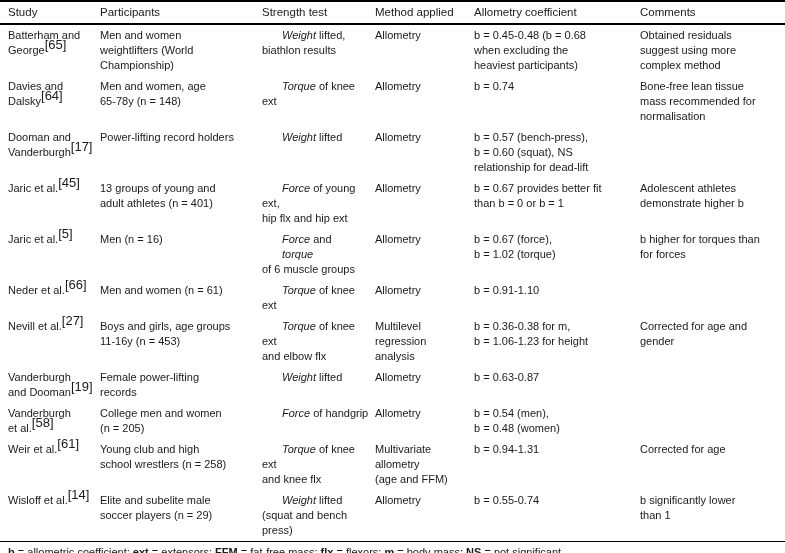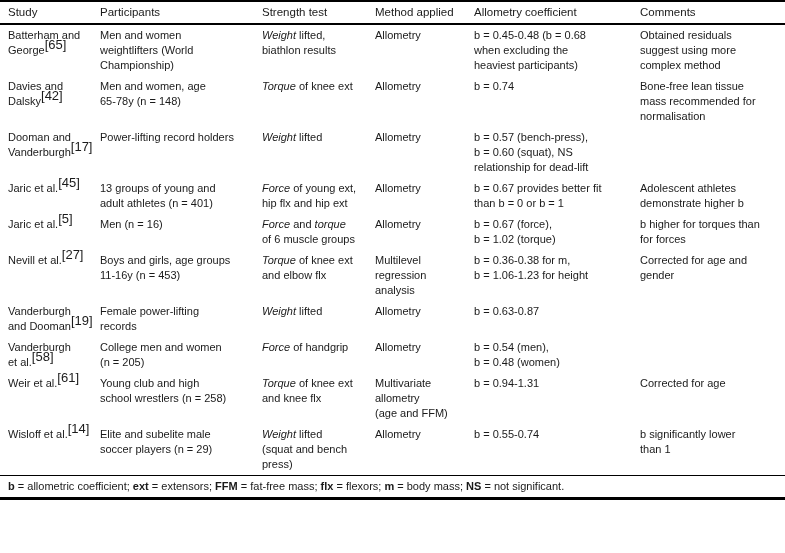"Weight" .italic { margin-left: none -> 20px }
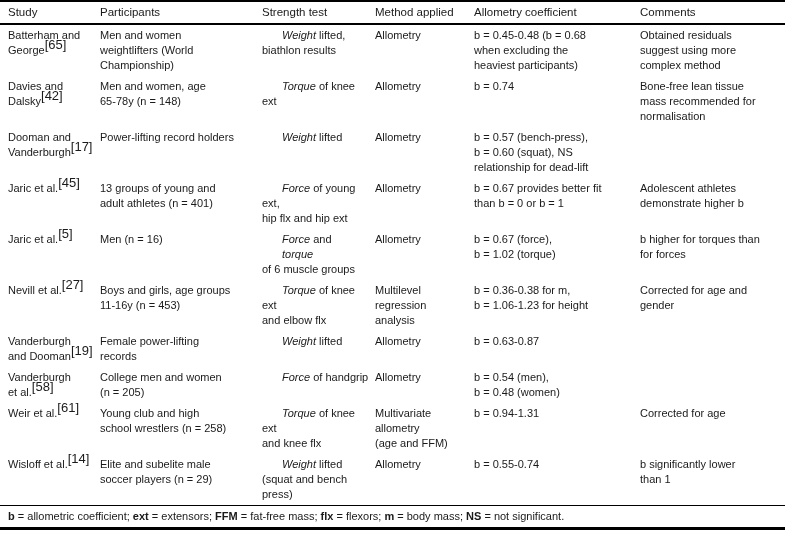"[42]" sup.ref { text: 42 -> 64 }
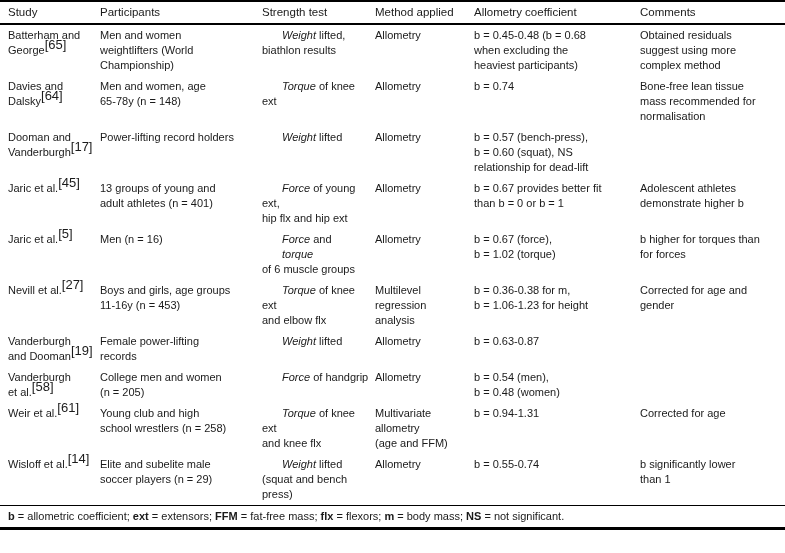"Neder et al.[66]" tr { html: none -> <tr> <td><span>Neder et al.</span><sup>[66]</sup></td> <td>Men and women (n = 61)</td> <td><span>Torque</span><span> of knee ext</span></td> <td>Allometry</td> <td>b = 0.91-1.10</td> <td></td> </tr> }
